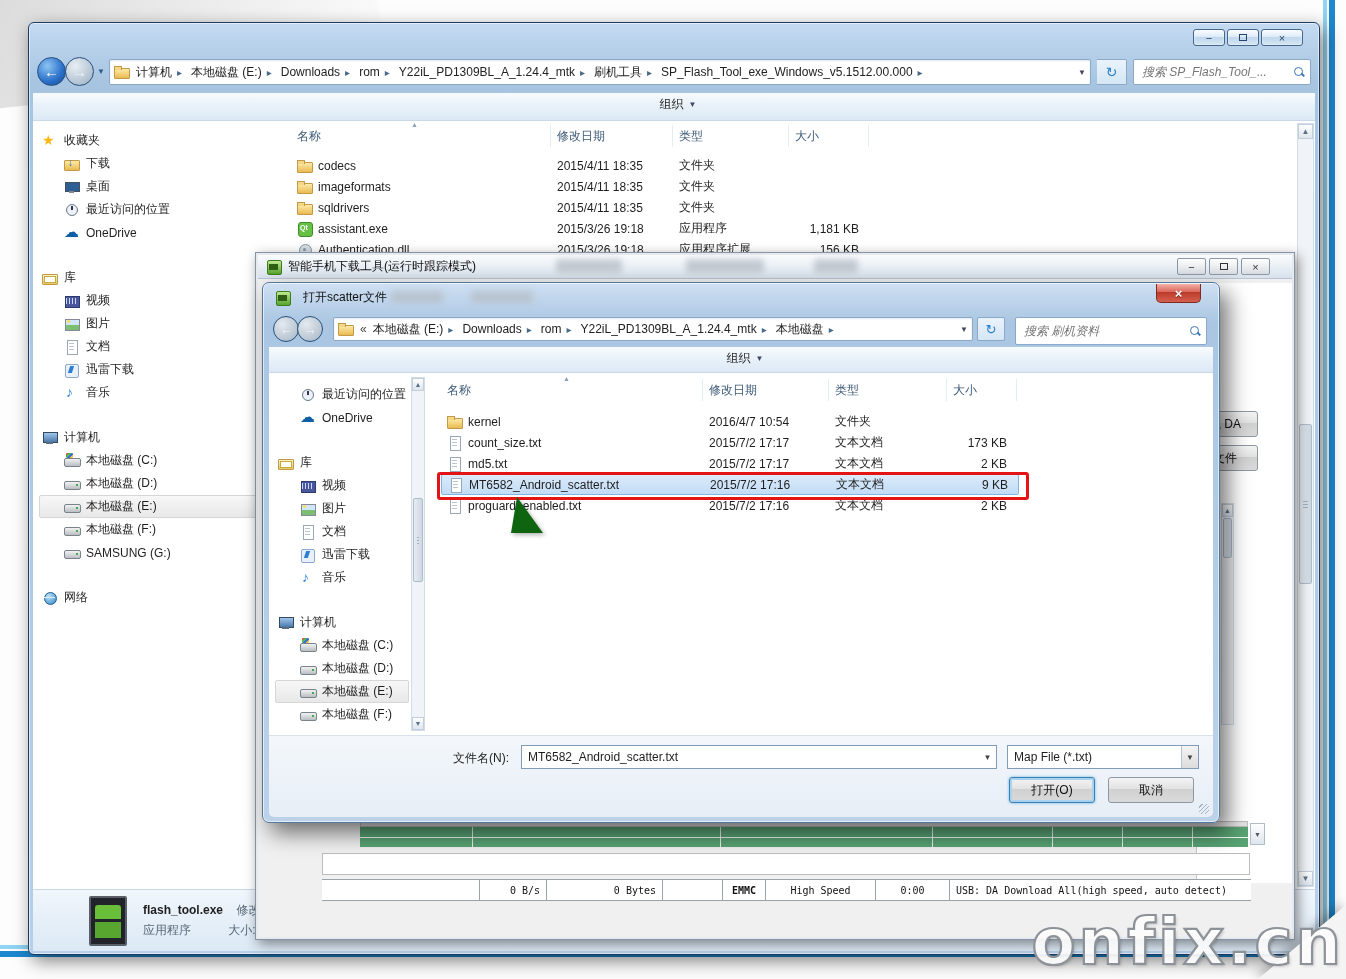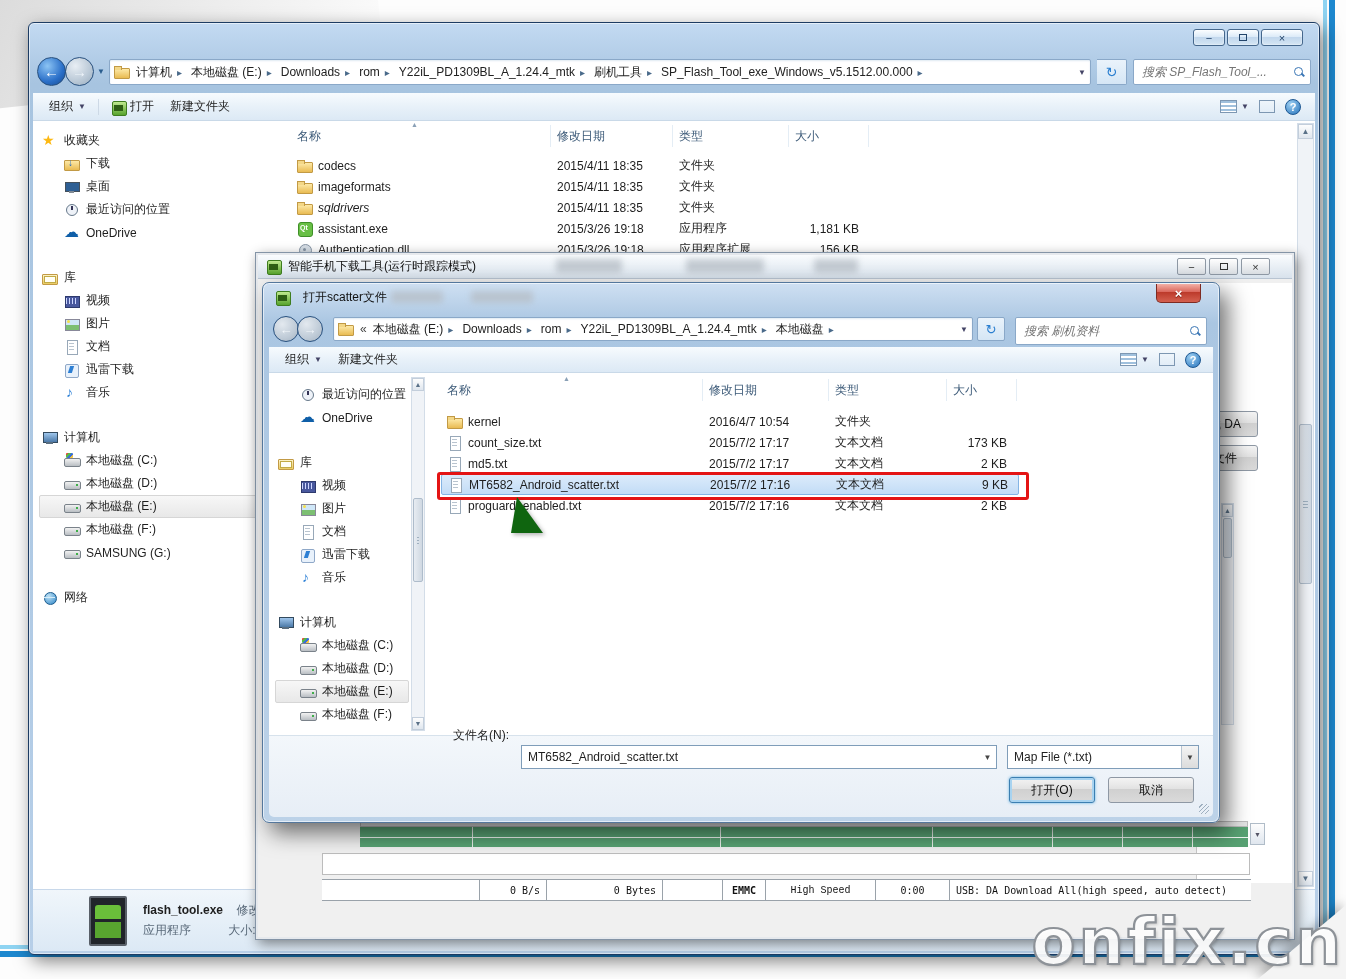"组织" .toolbar { flex-direction: none -> column }
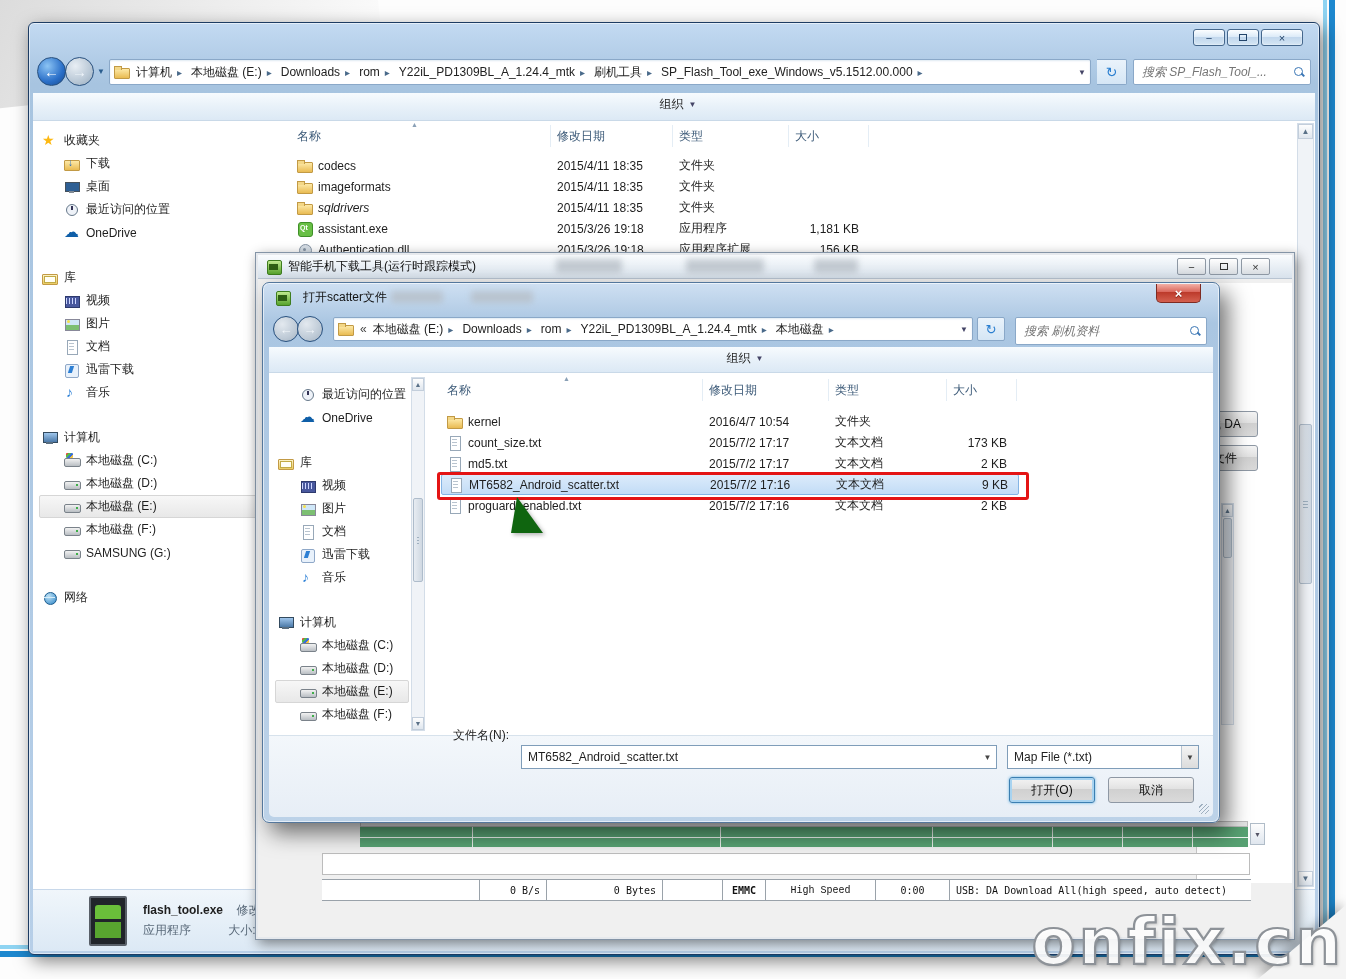"sqldrivers" div.cell { font-style: italic -> none }
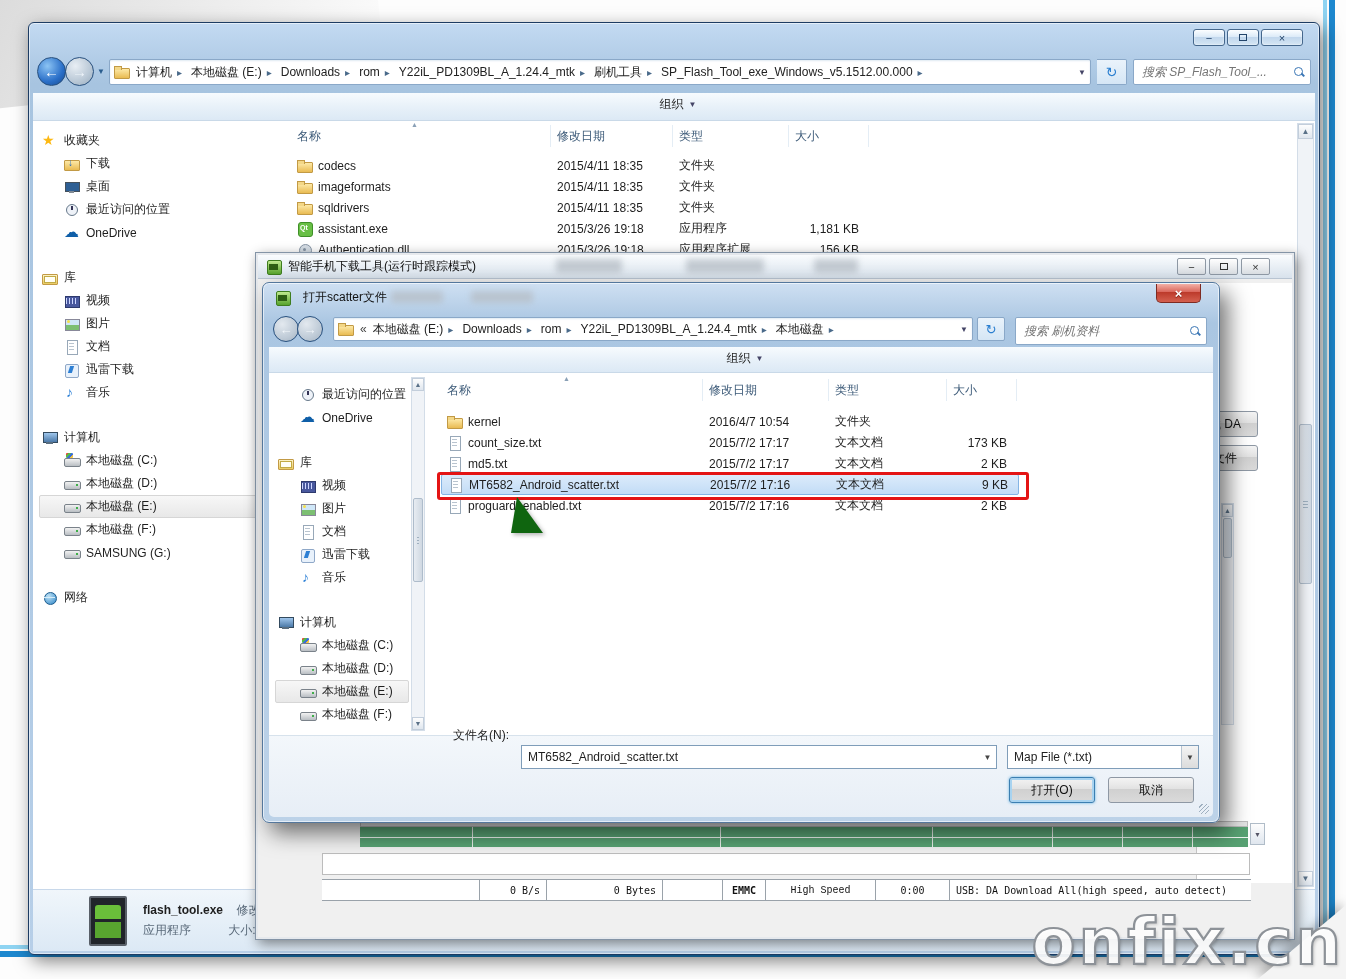"文件名(N):" div.abs { top: 444px -> 467px }
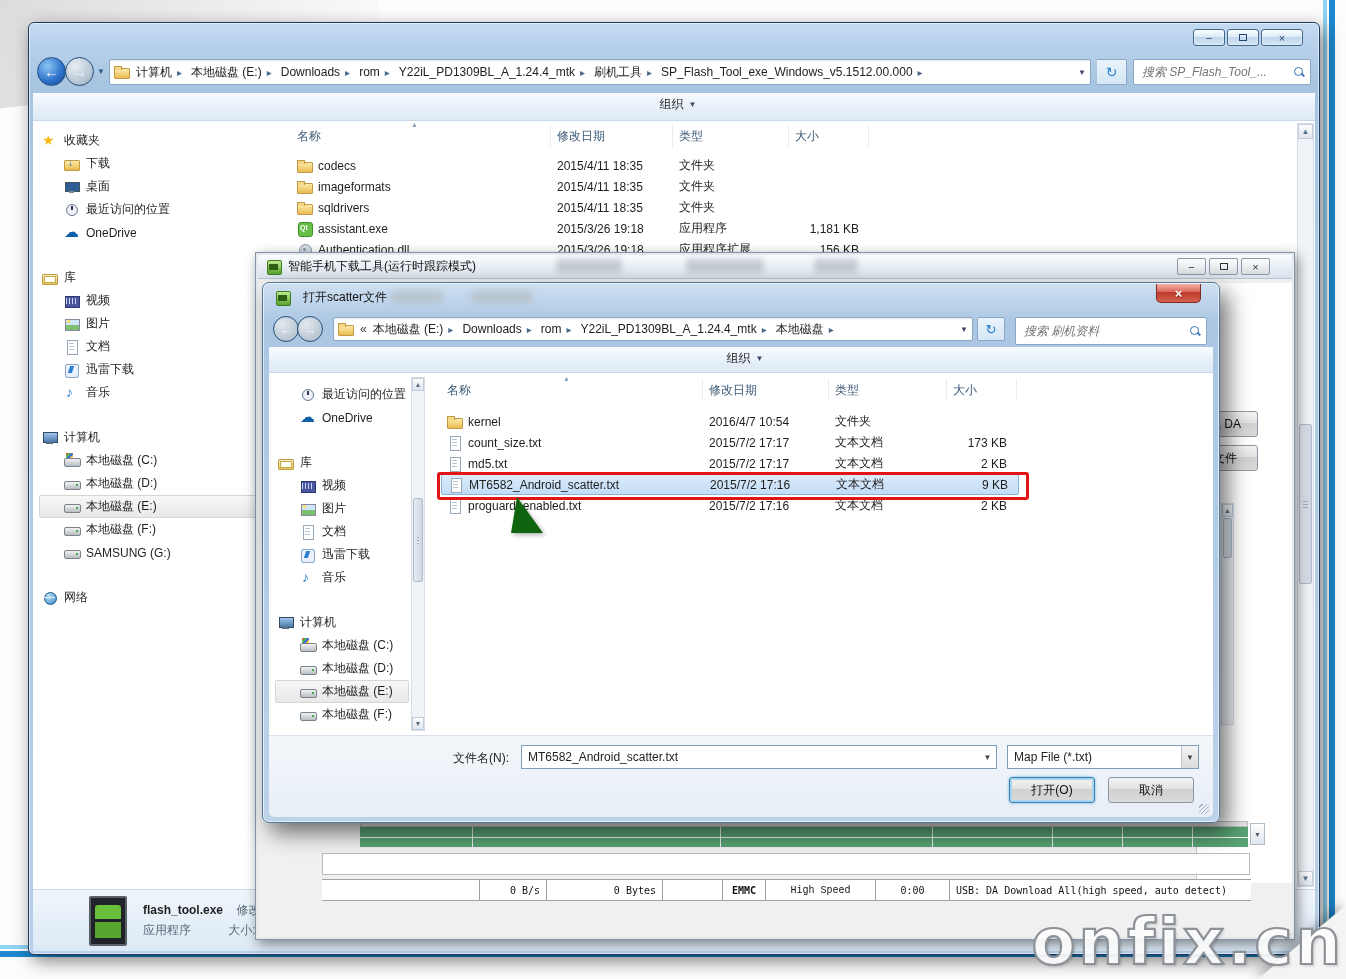"High Speed" div.sc { font-family: Liberation Mono, monospace -> none }
